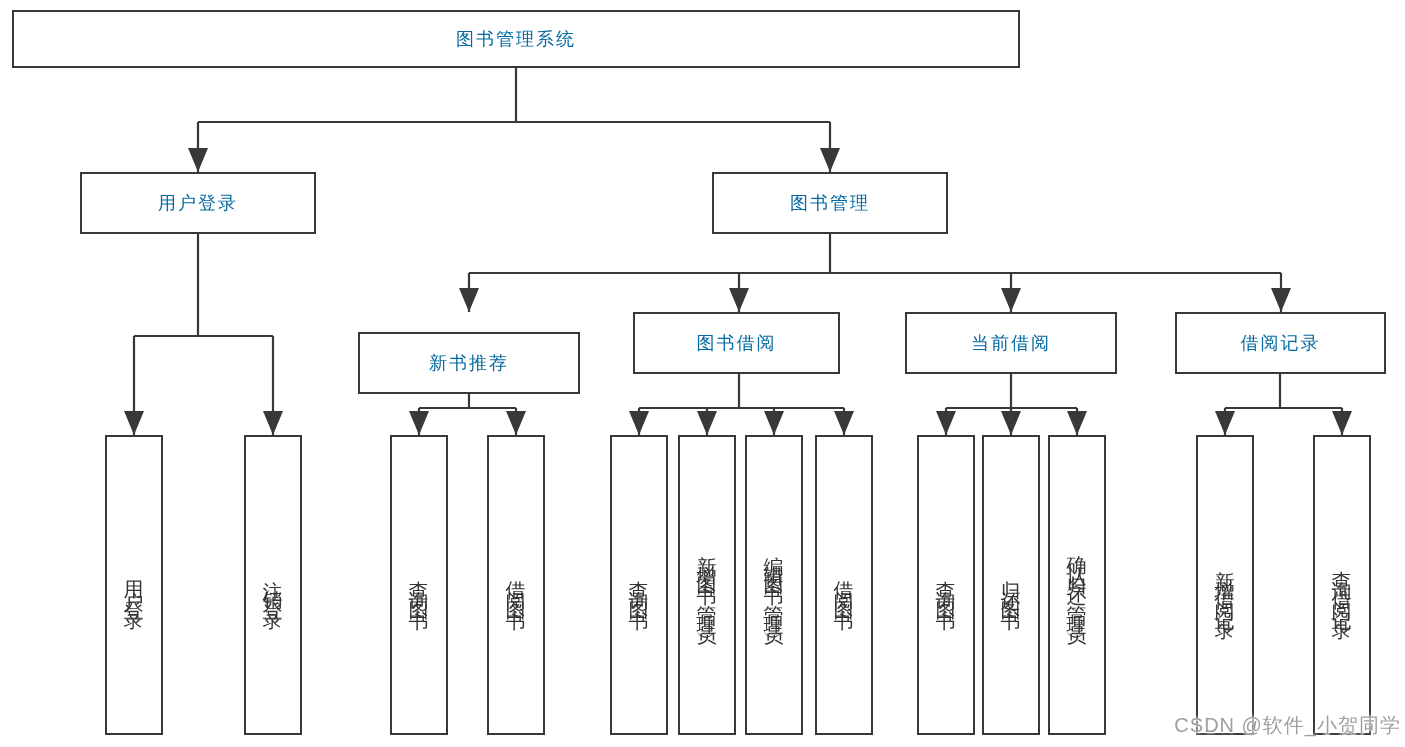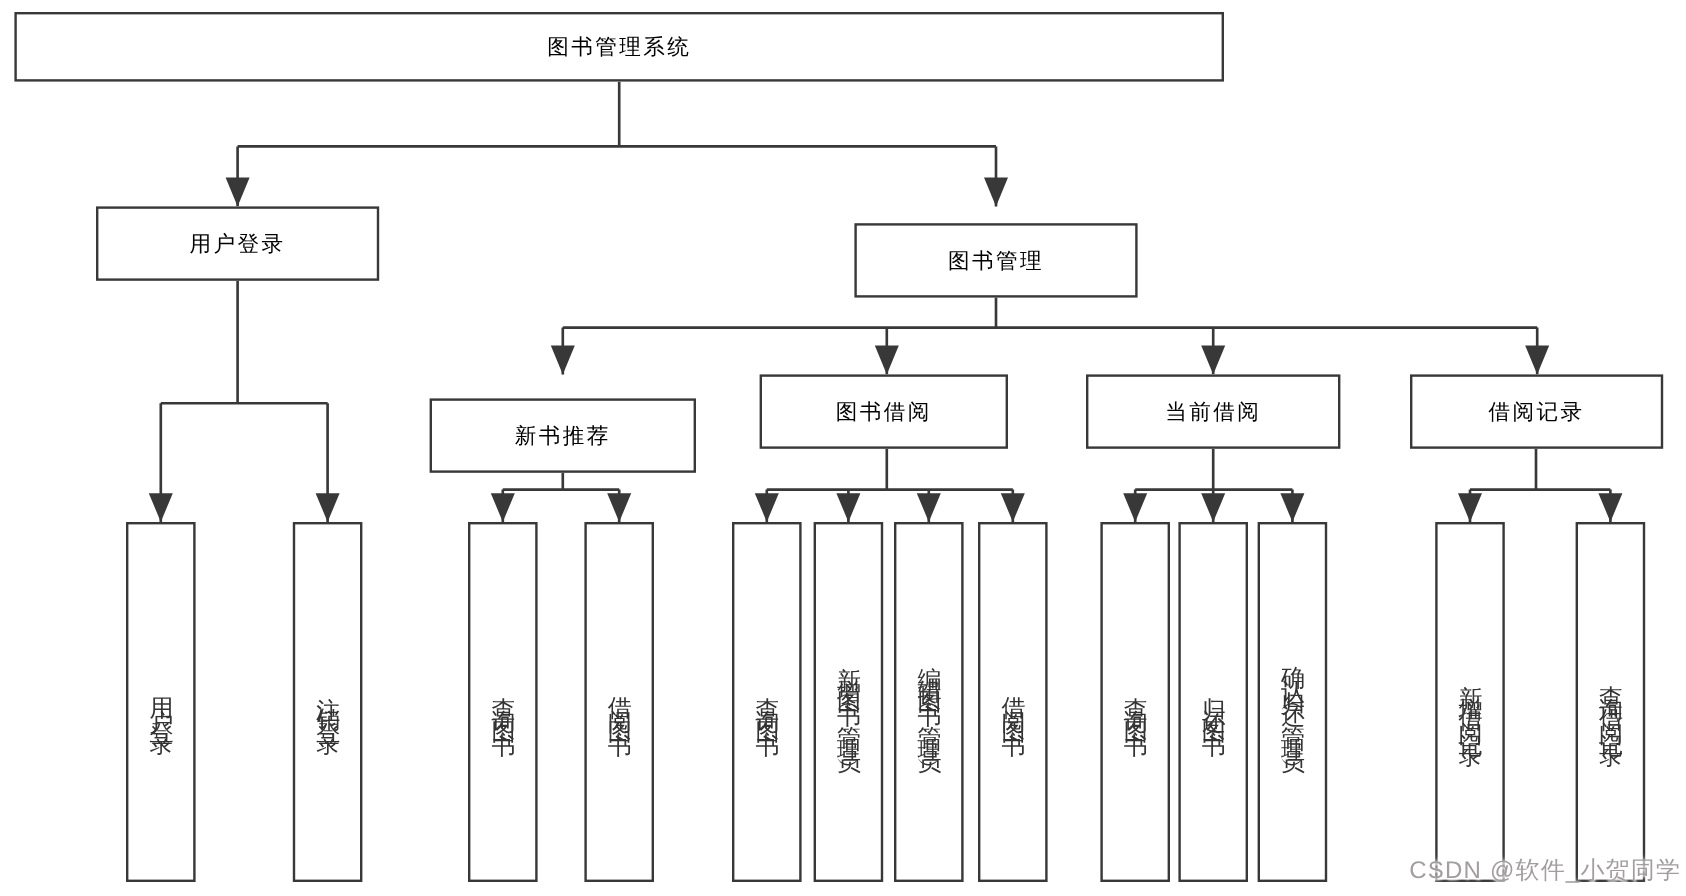"图书管理系统" .hnode .label { color: #000000 -> #0369a1 }
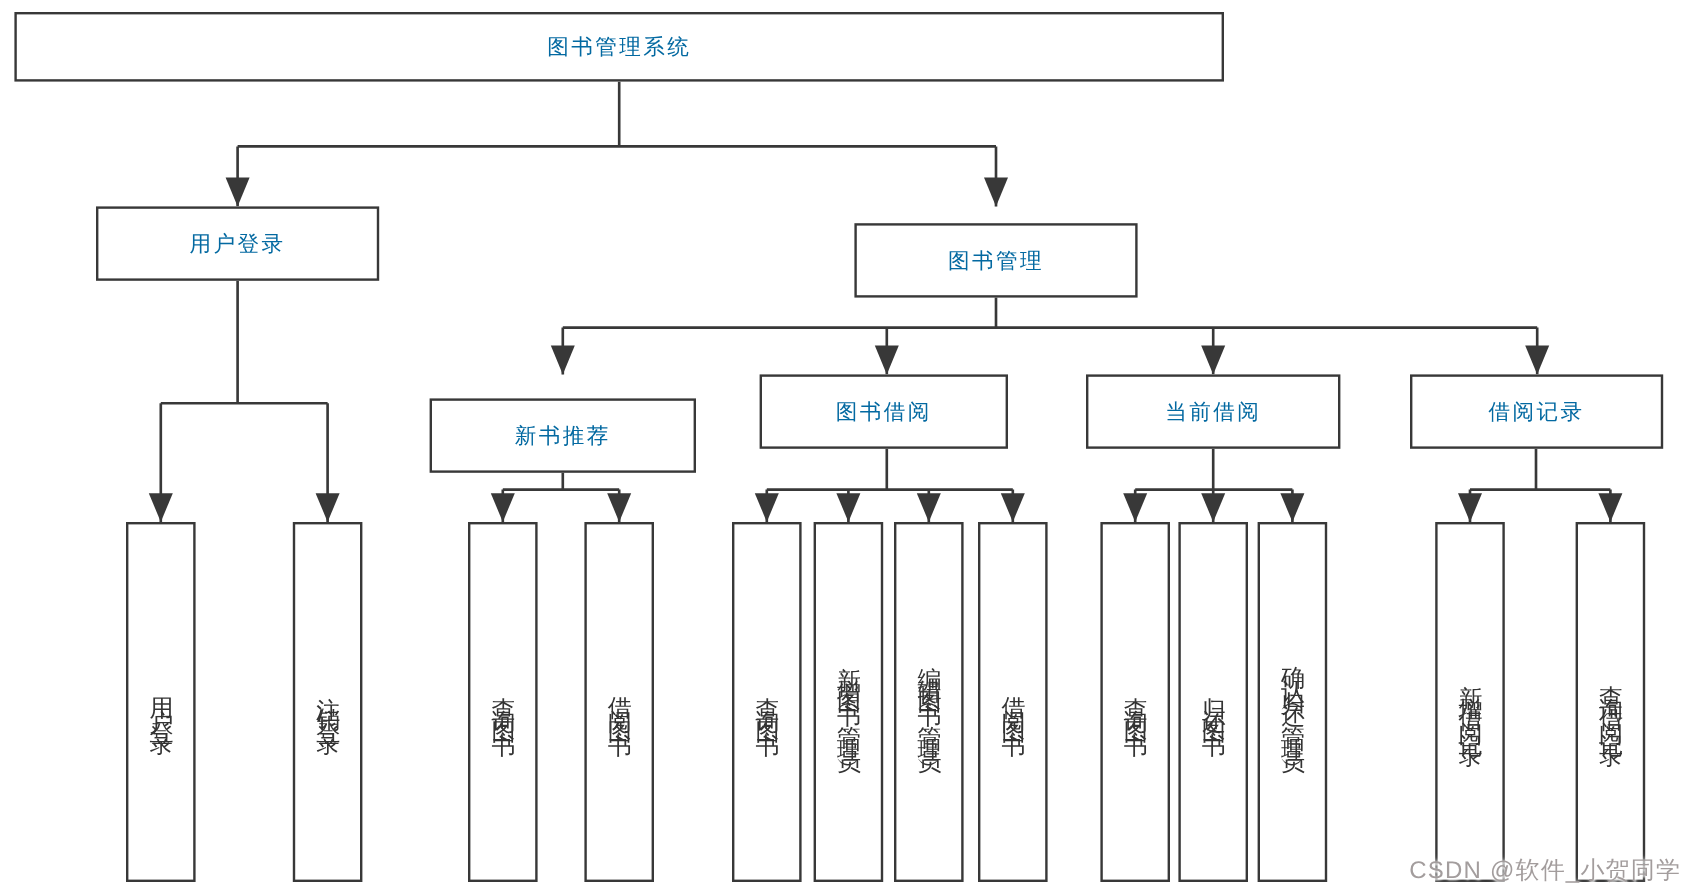"图书管理" div.node { top: 186px -> 172px }
